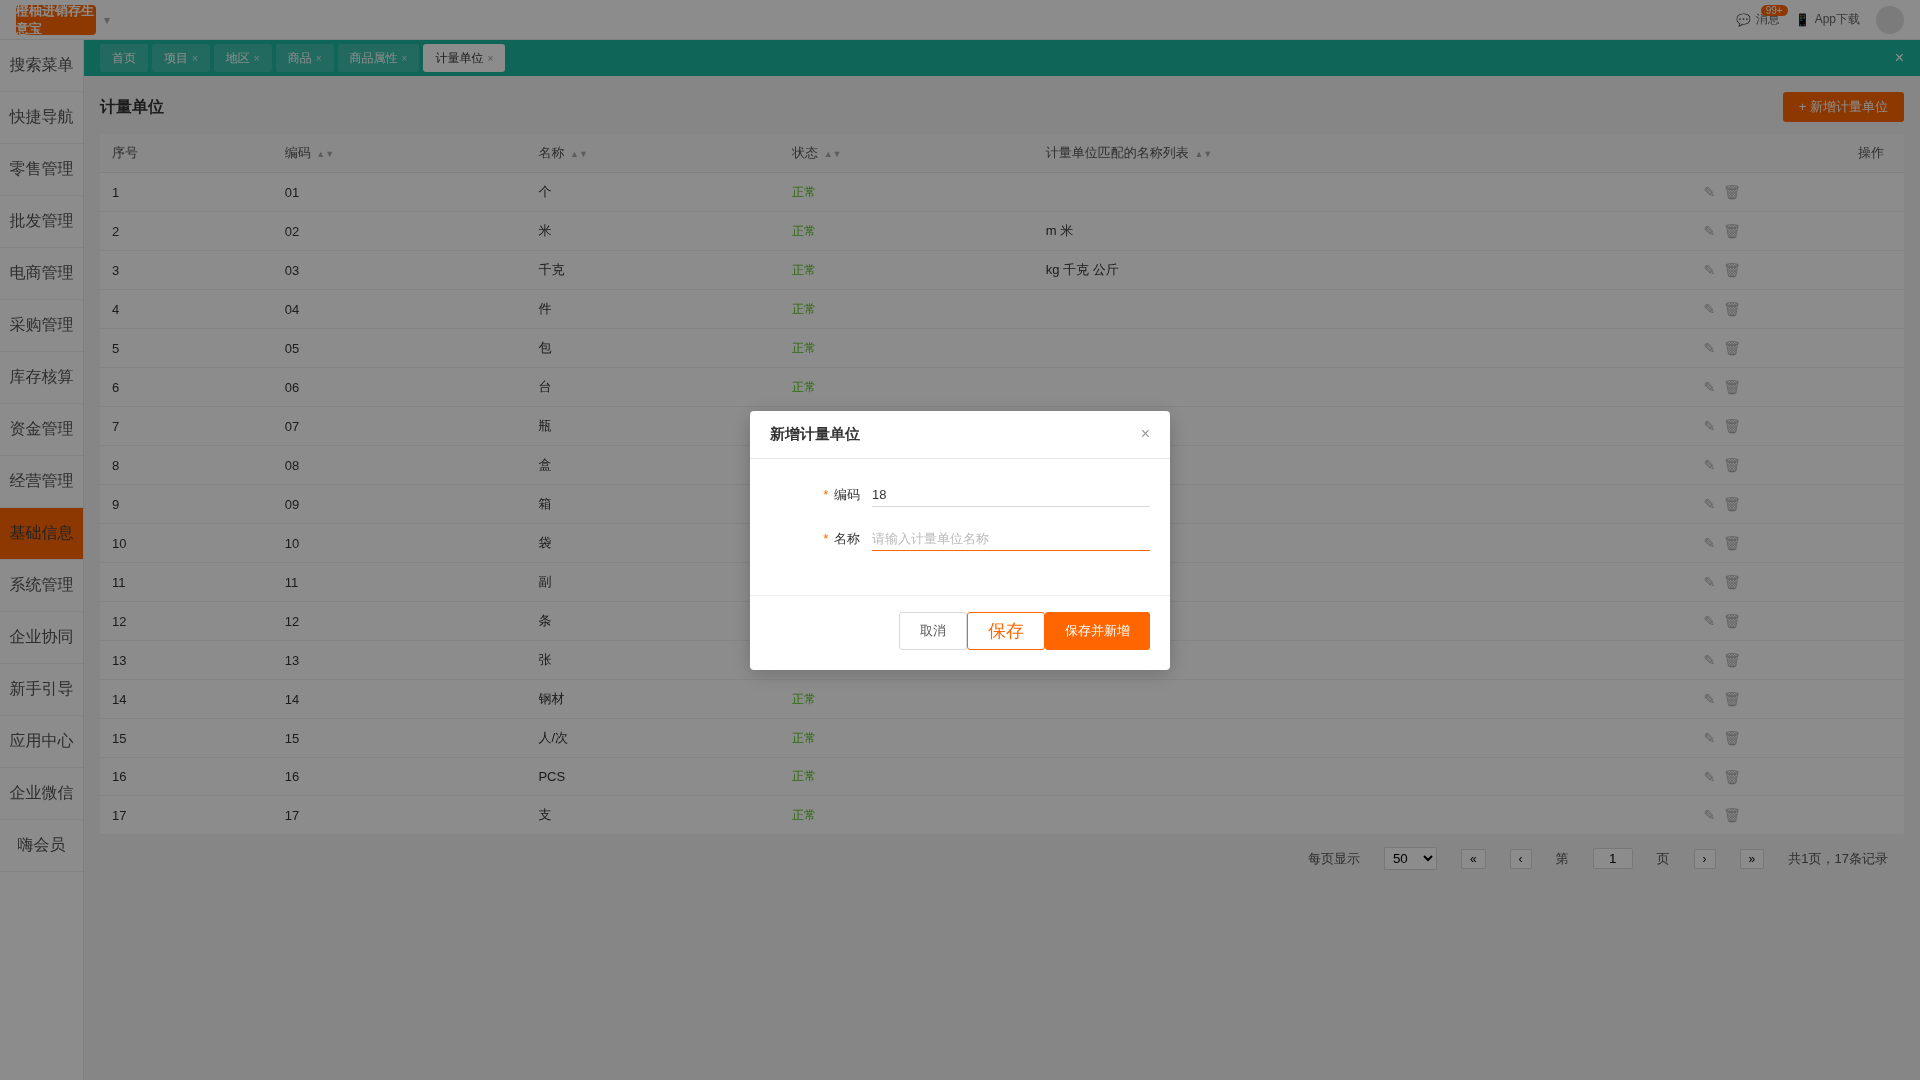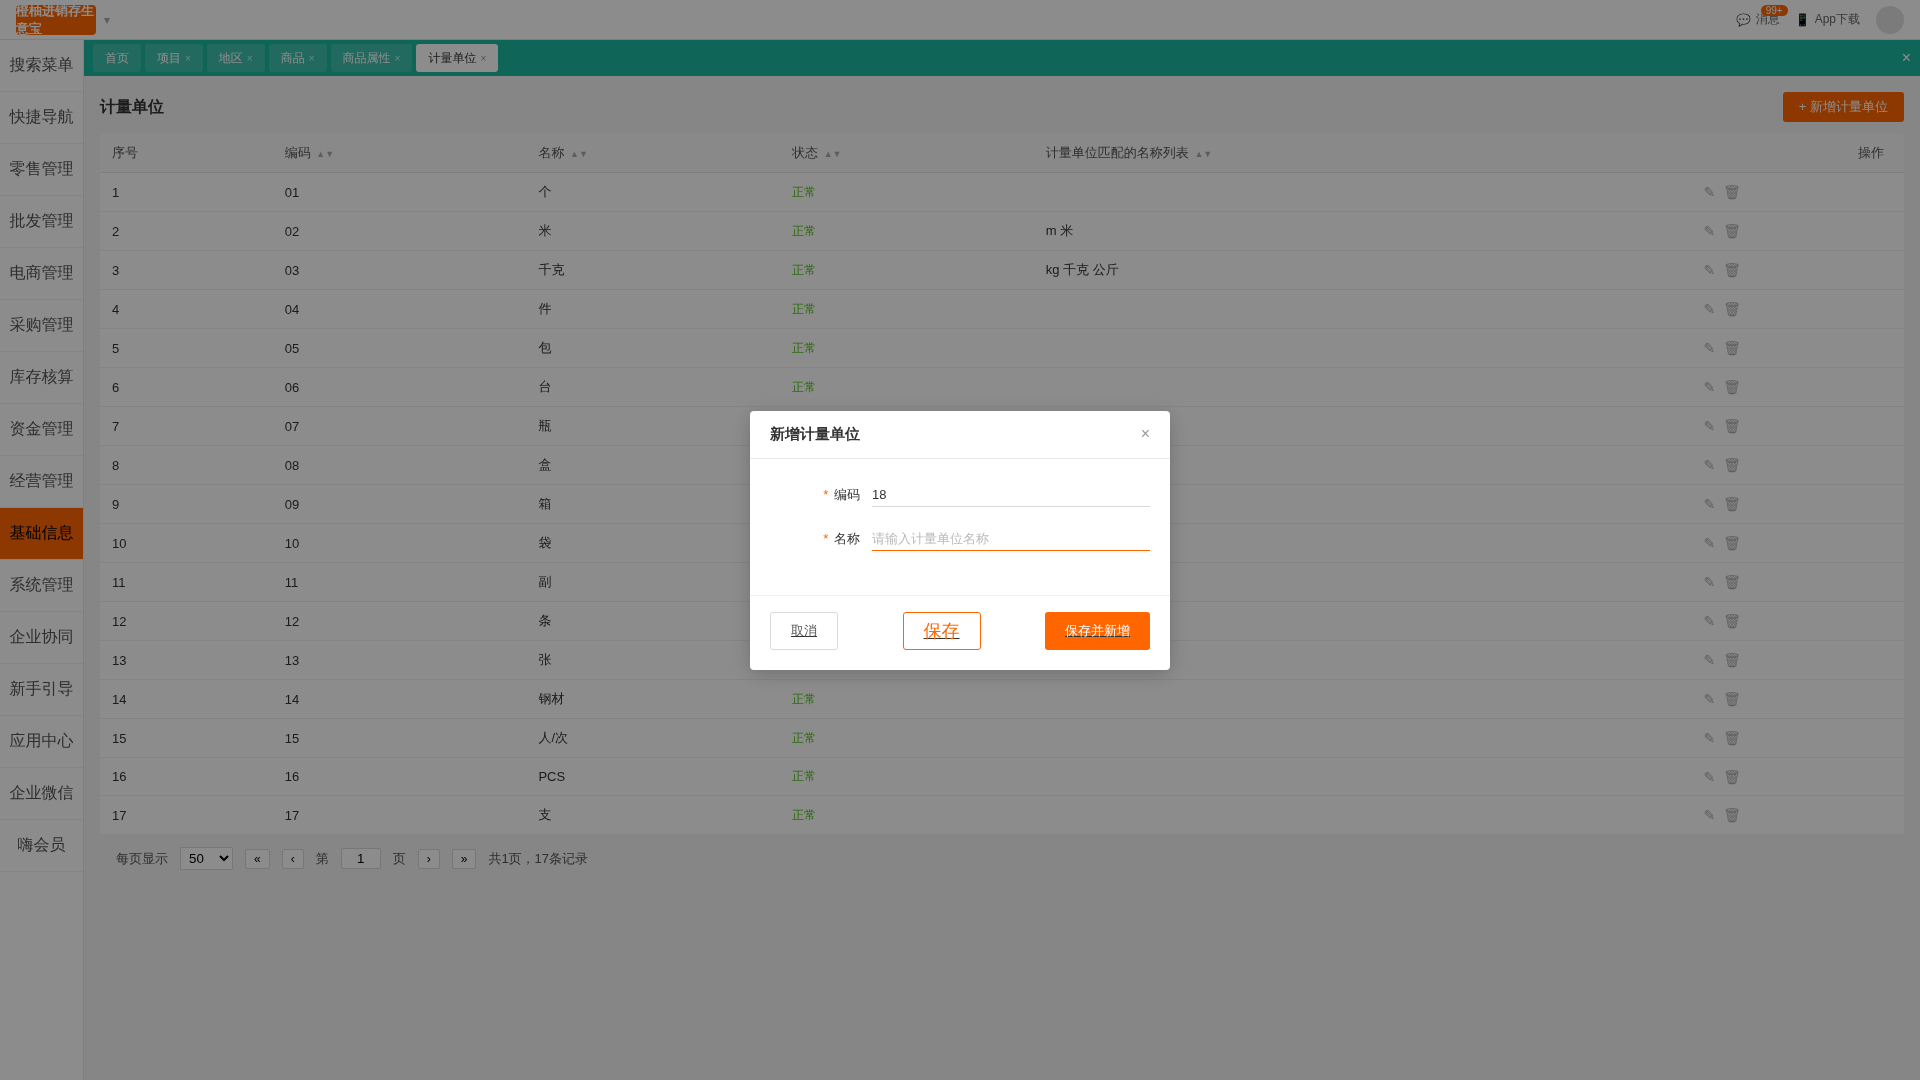"首页" .tab-bar { padding: 0 9px -> 0 16px }
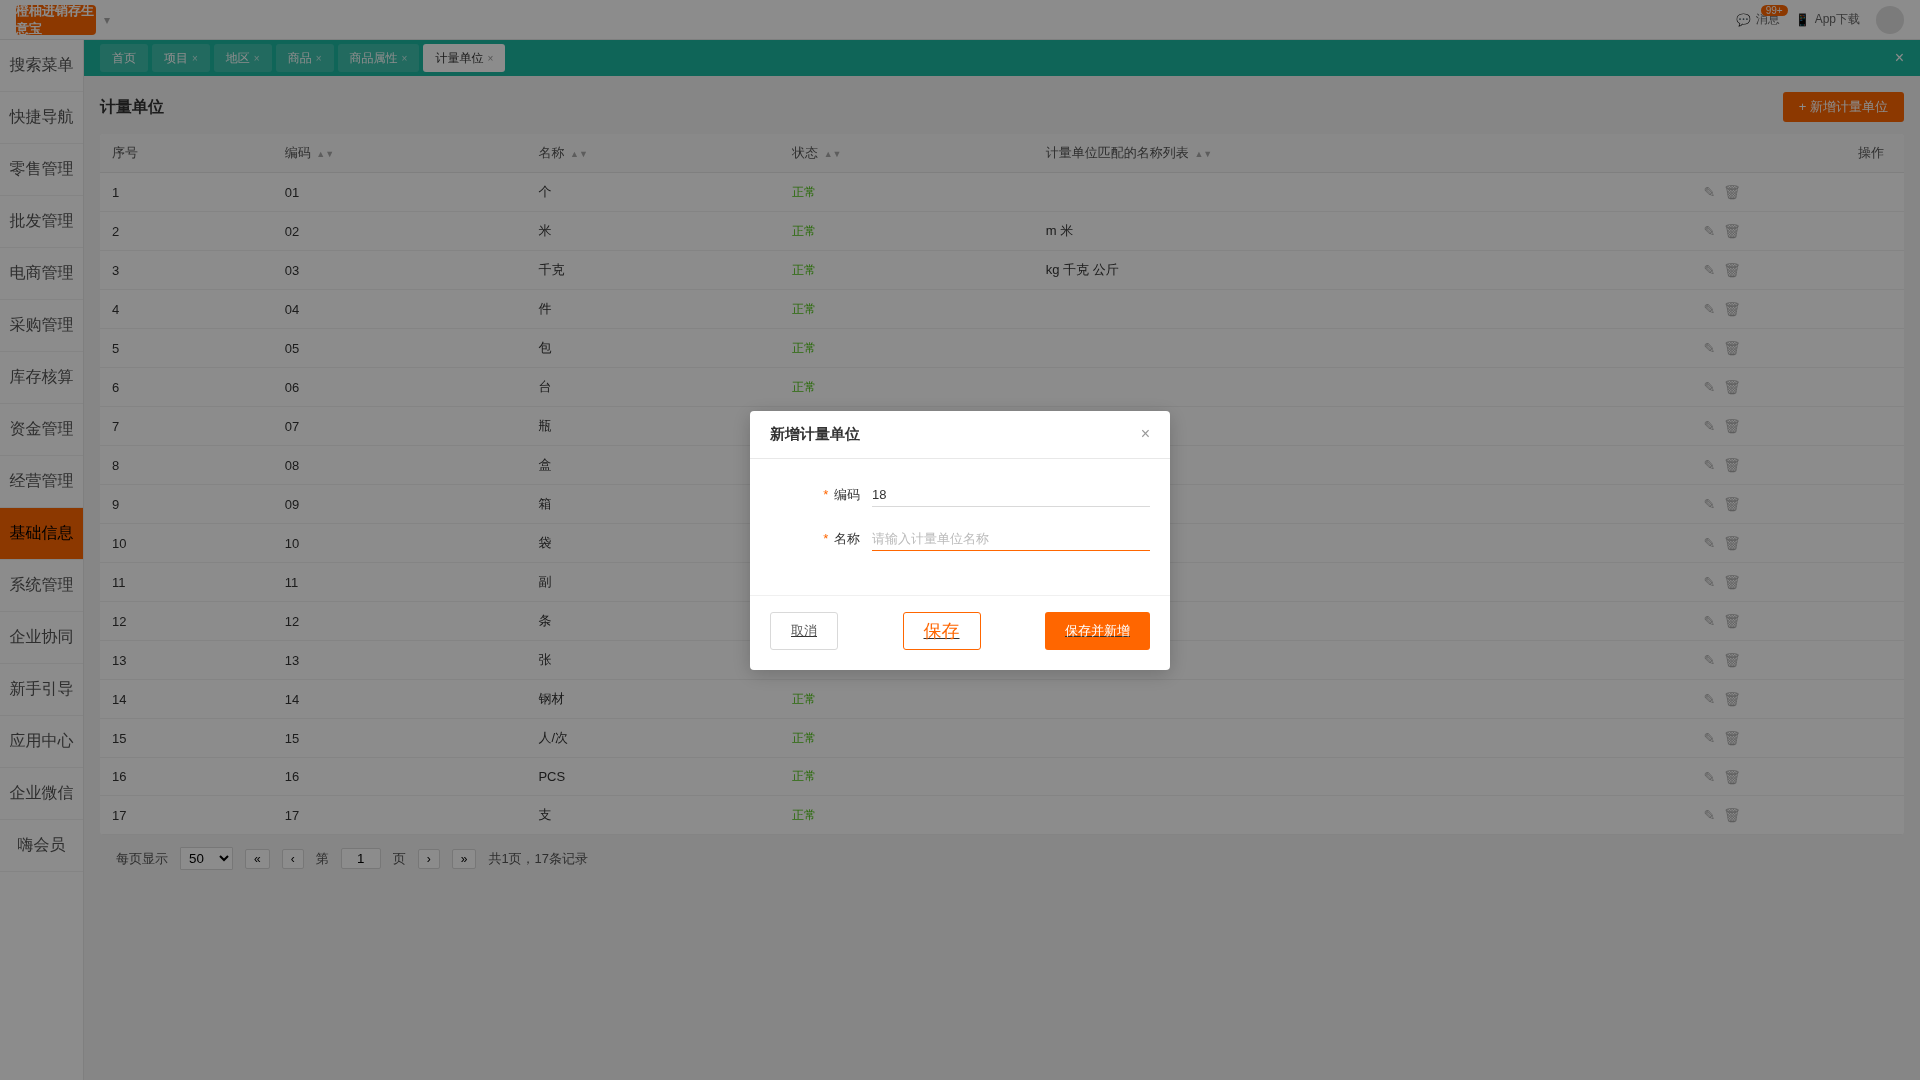"基础信息" .sidebar-item.active { color: #000000 -> #404040 }
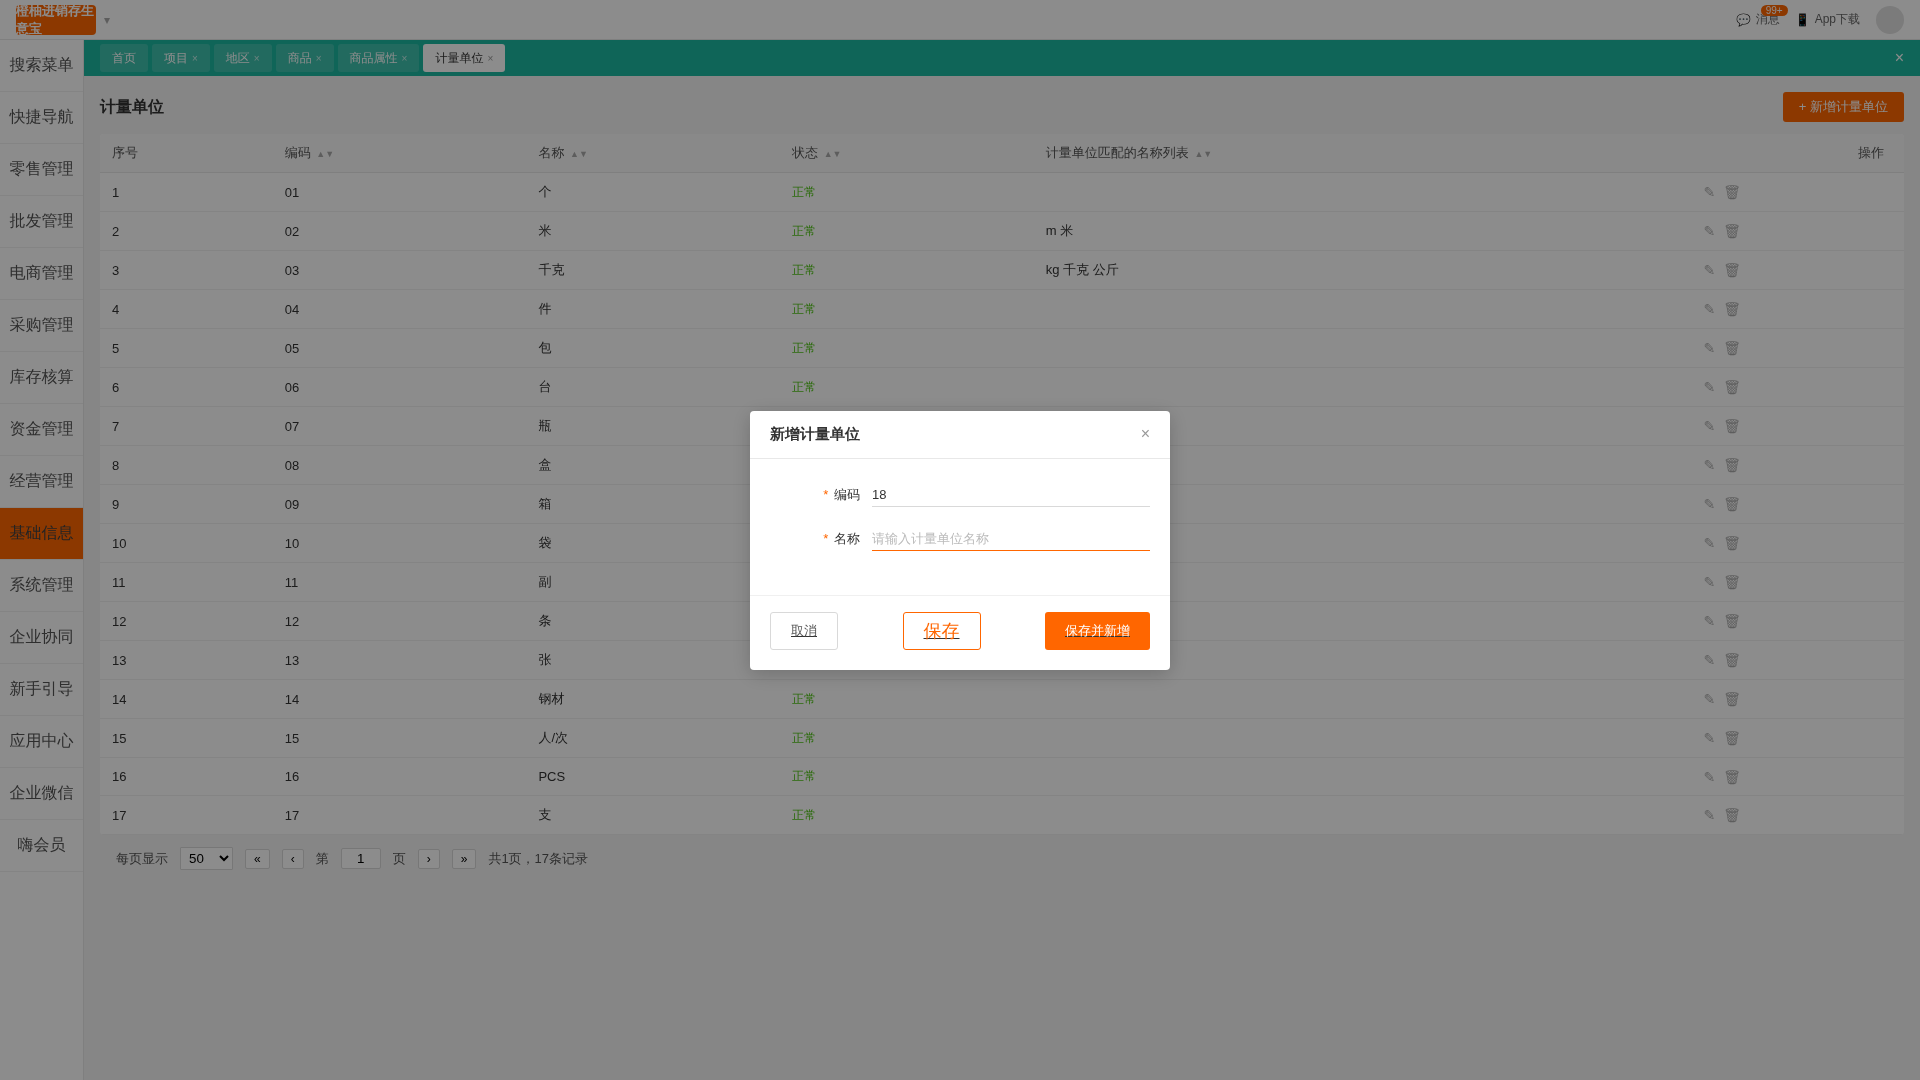"取消" .modal-footer { justify-content: space-between -> flex-end; text-decoration: underline -> none }
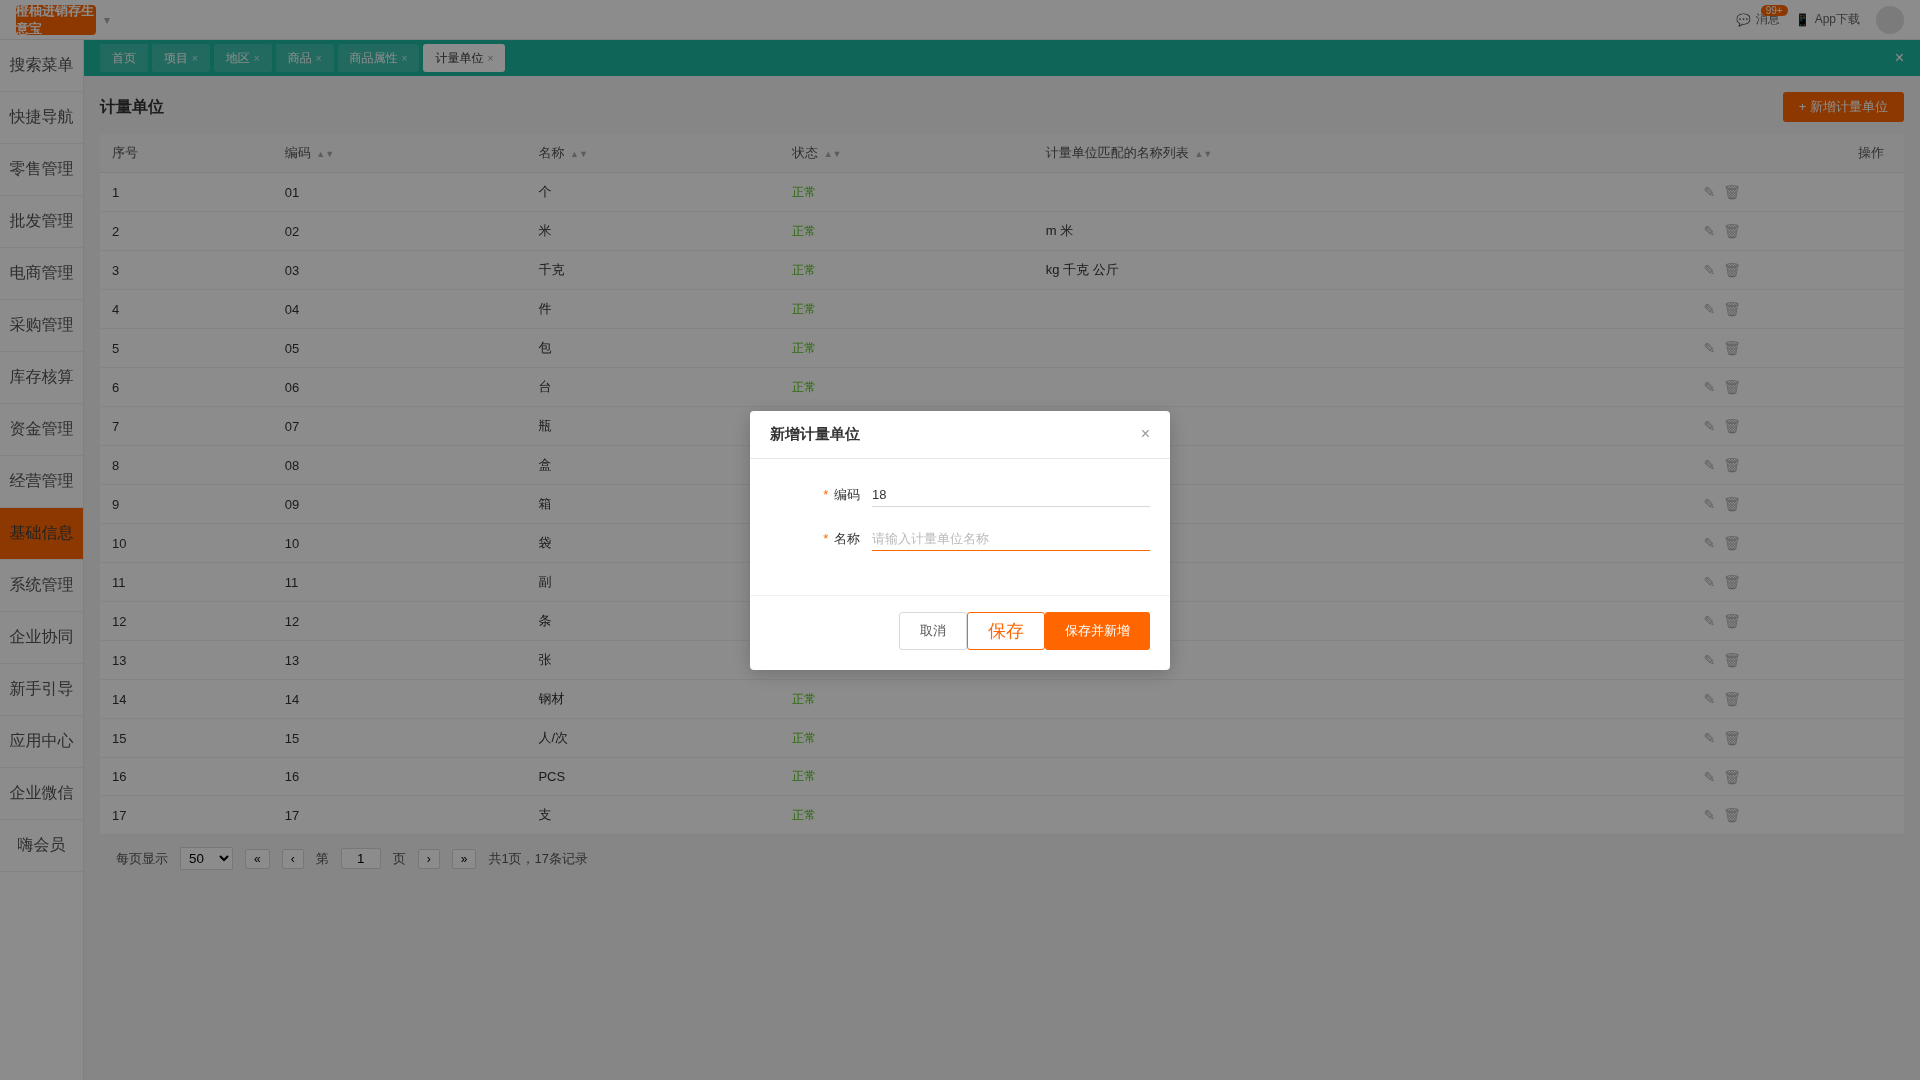"每页显示" .pagination { gap: 12px -> 24px; justify-content: none -> flex-end }
